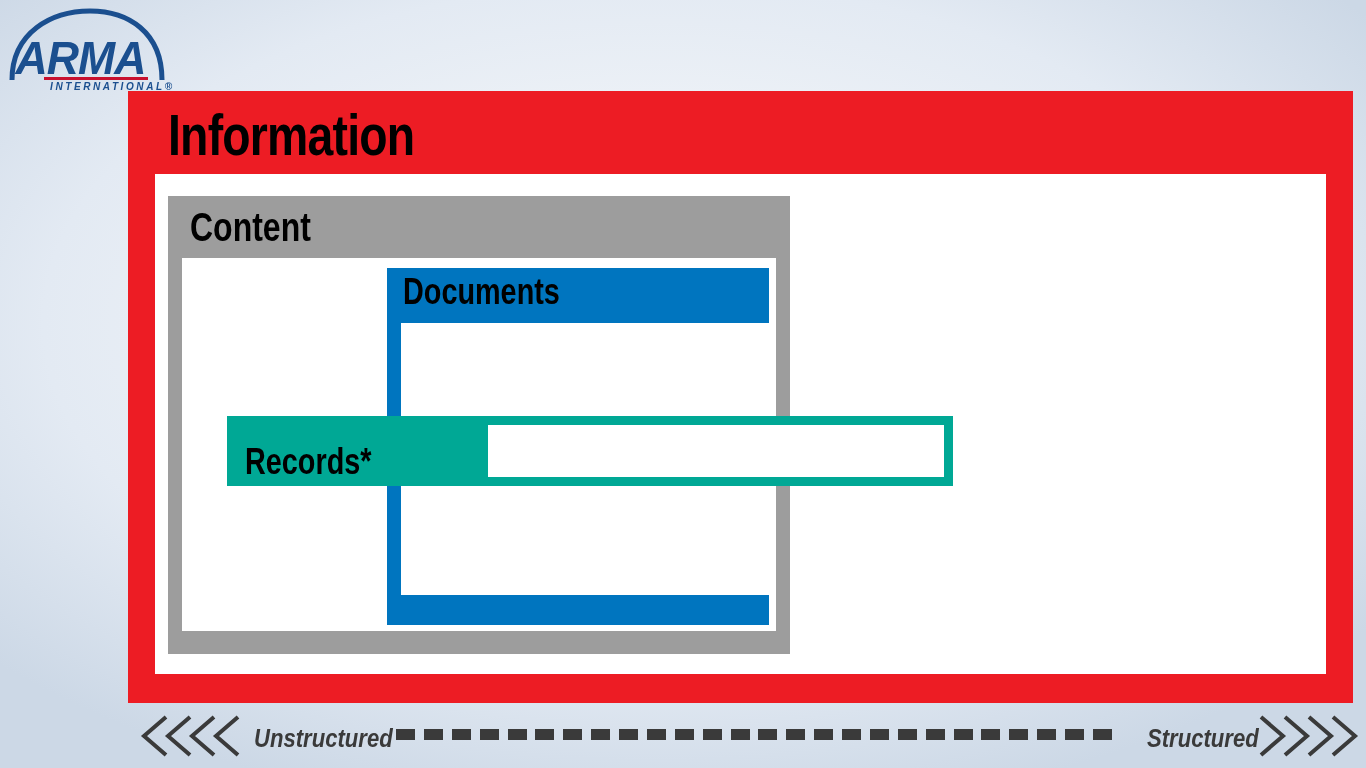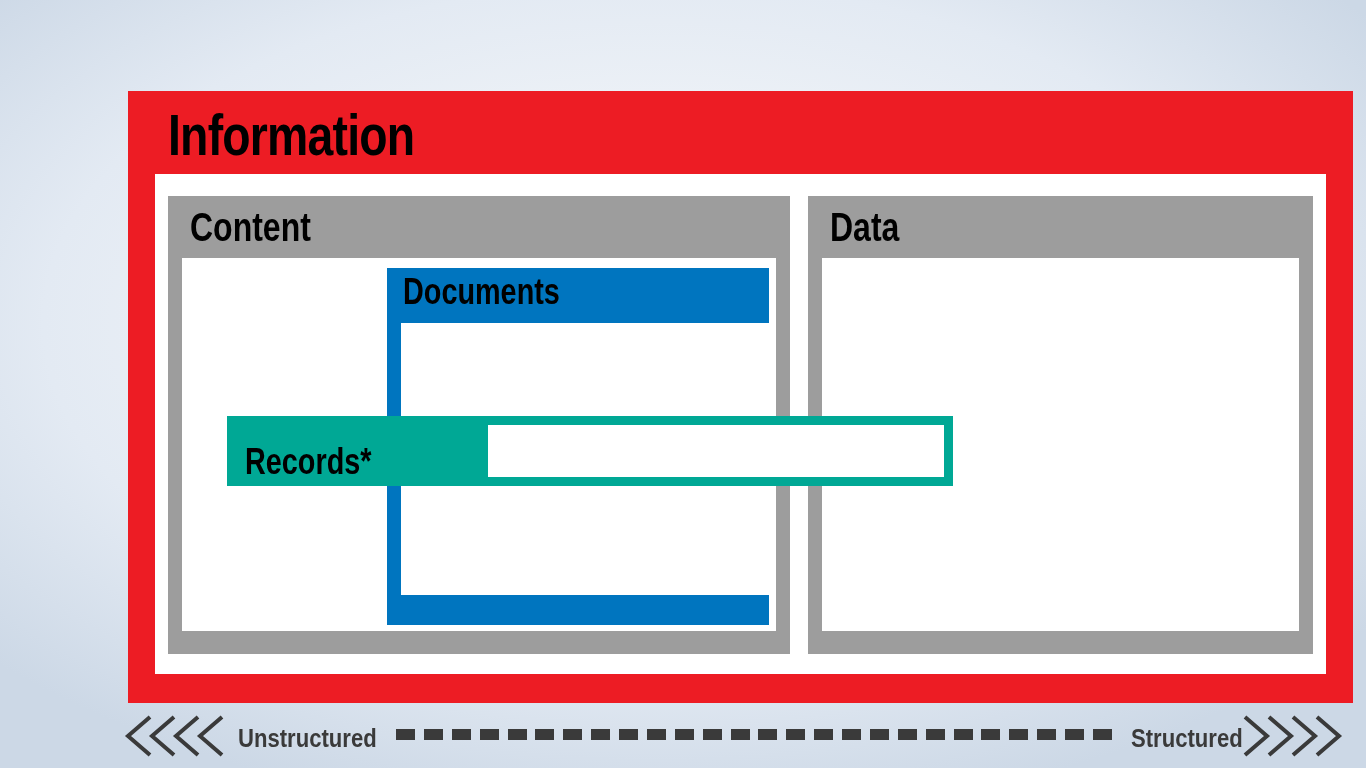"ARMA" div { html: none -> <div> <svg> <path></path> <g> <text>ARMA</text> </g> <rect></rect> <text>INTERNATIONAL®</text> </svg> </div> }
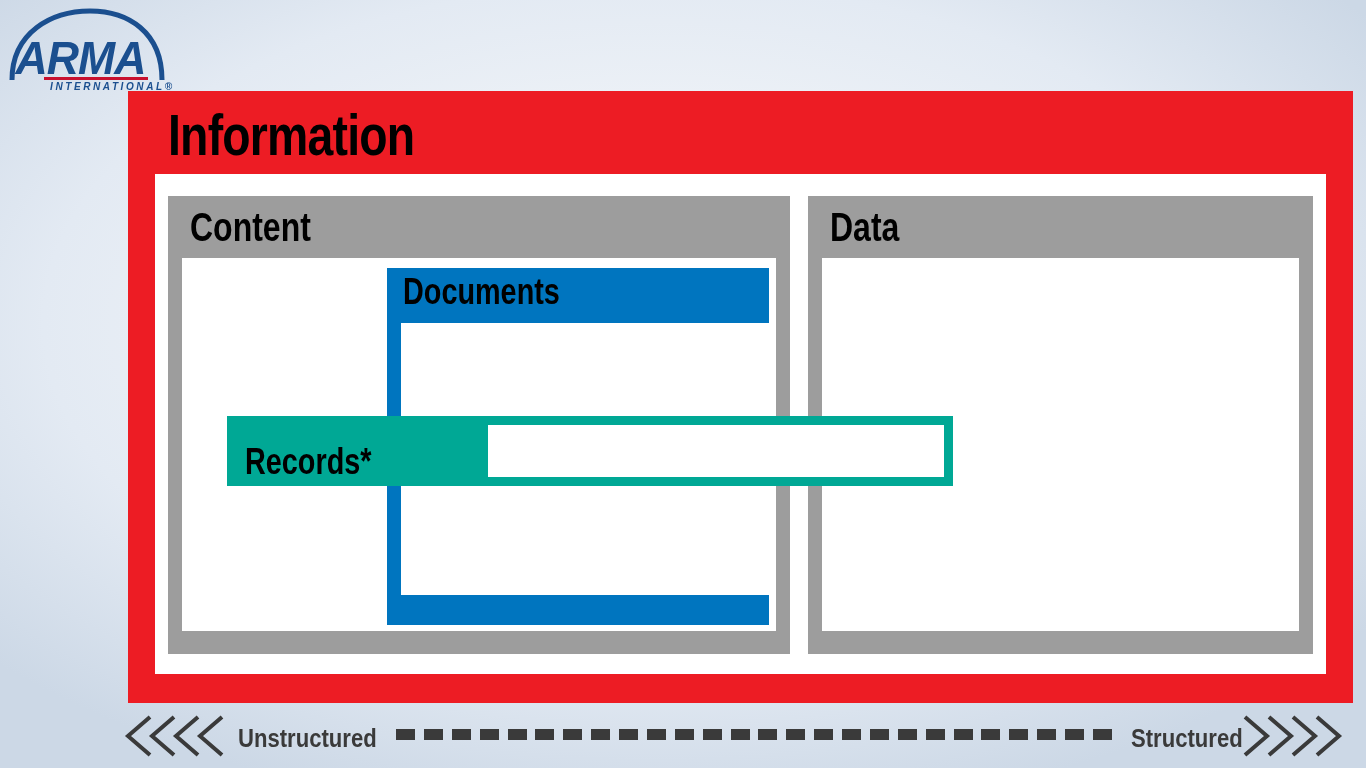"Data" div.gray-box { html: <div> <div>Data</div> <div></div> </div> -> none }
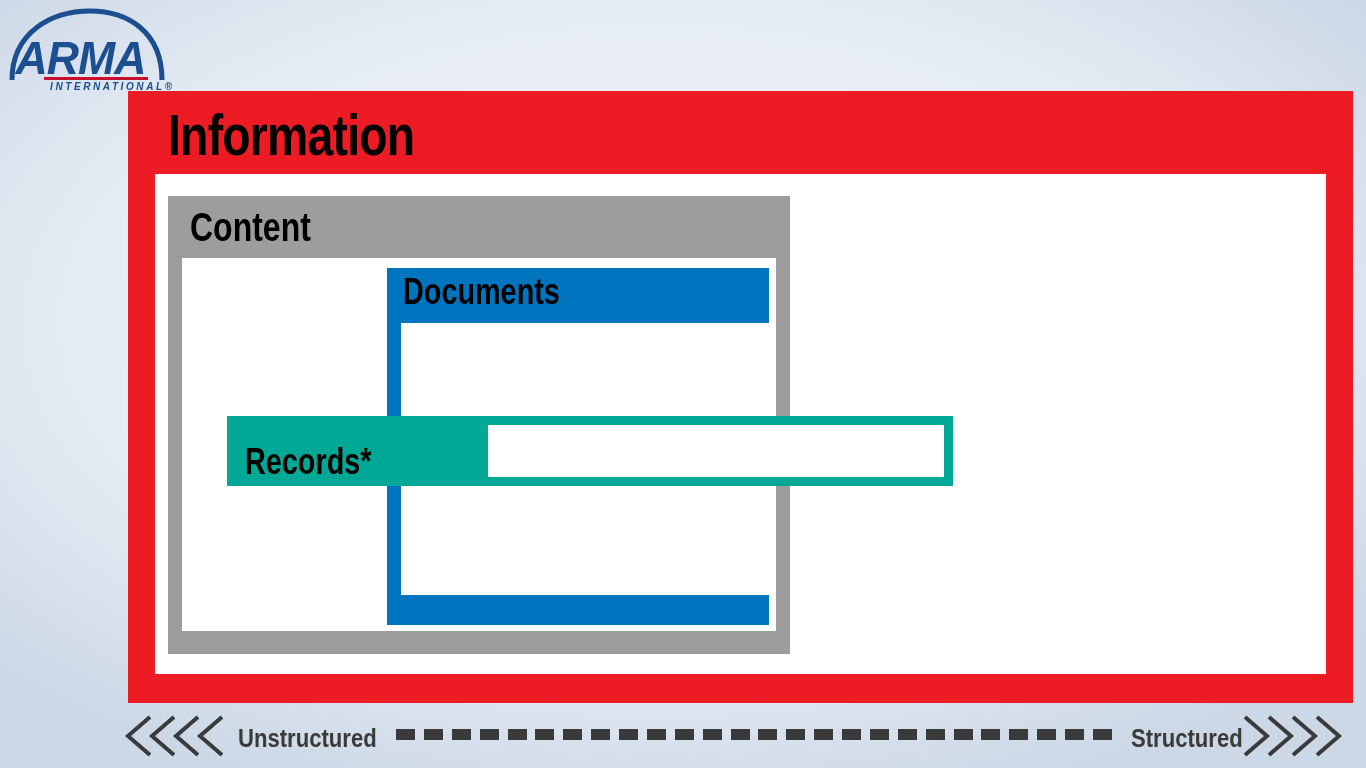"Unstructured" #footer { font-style: none -> italic; left: 0 -> 16px }
